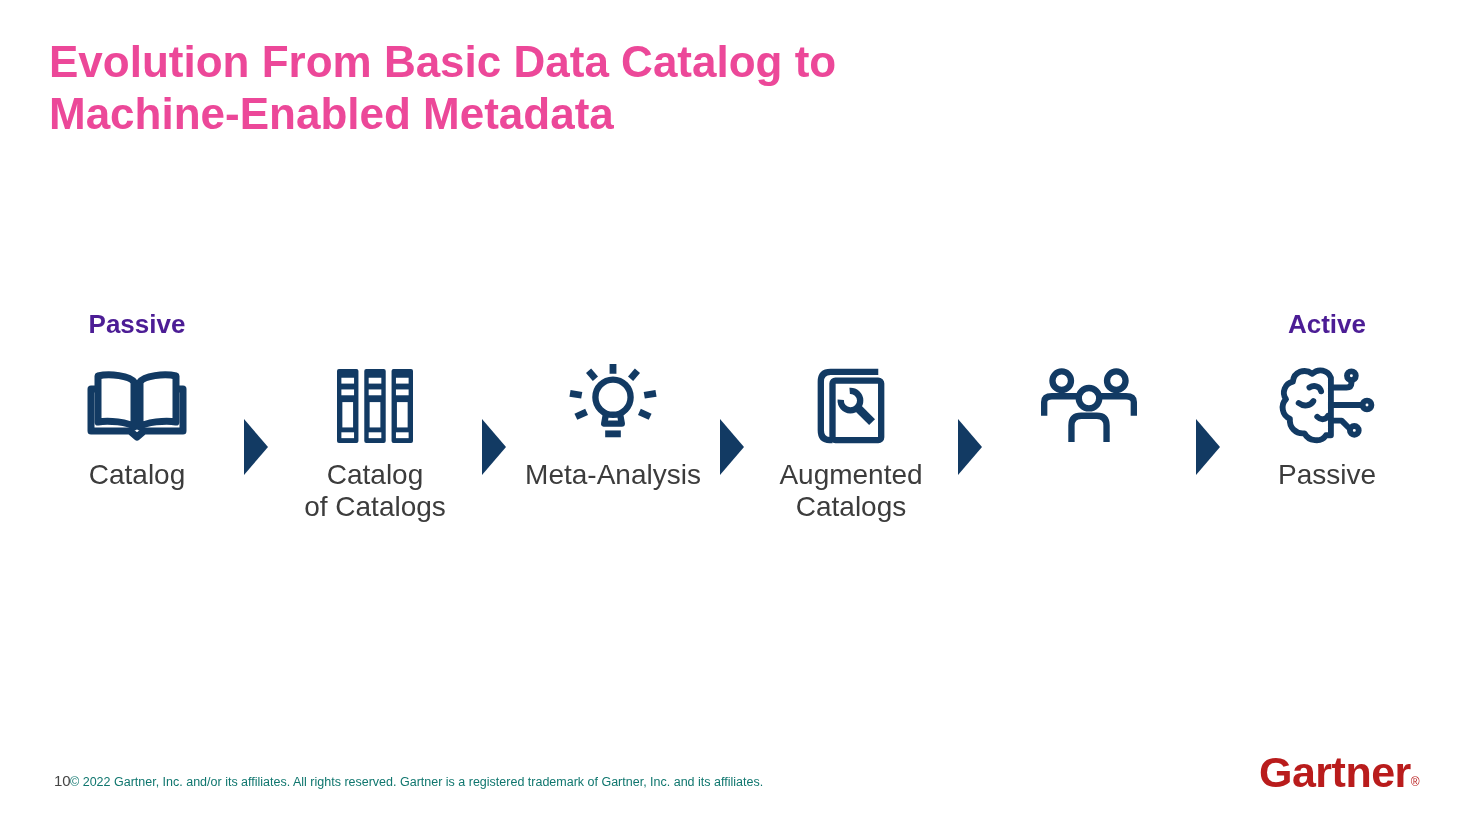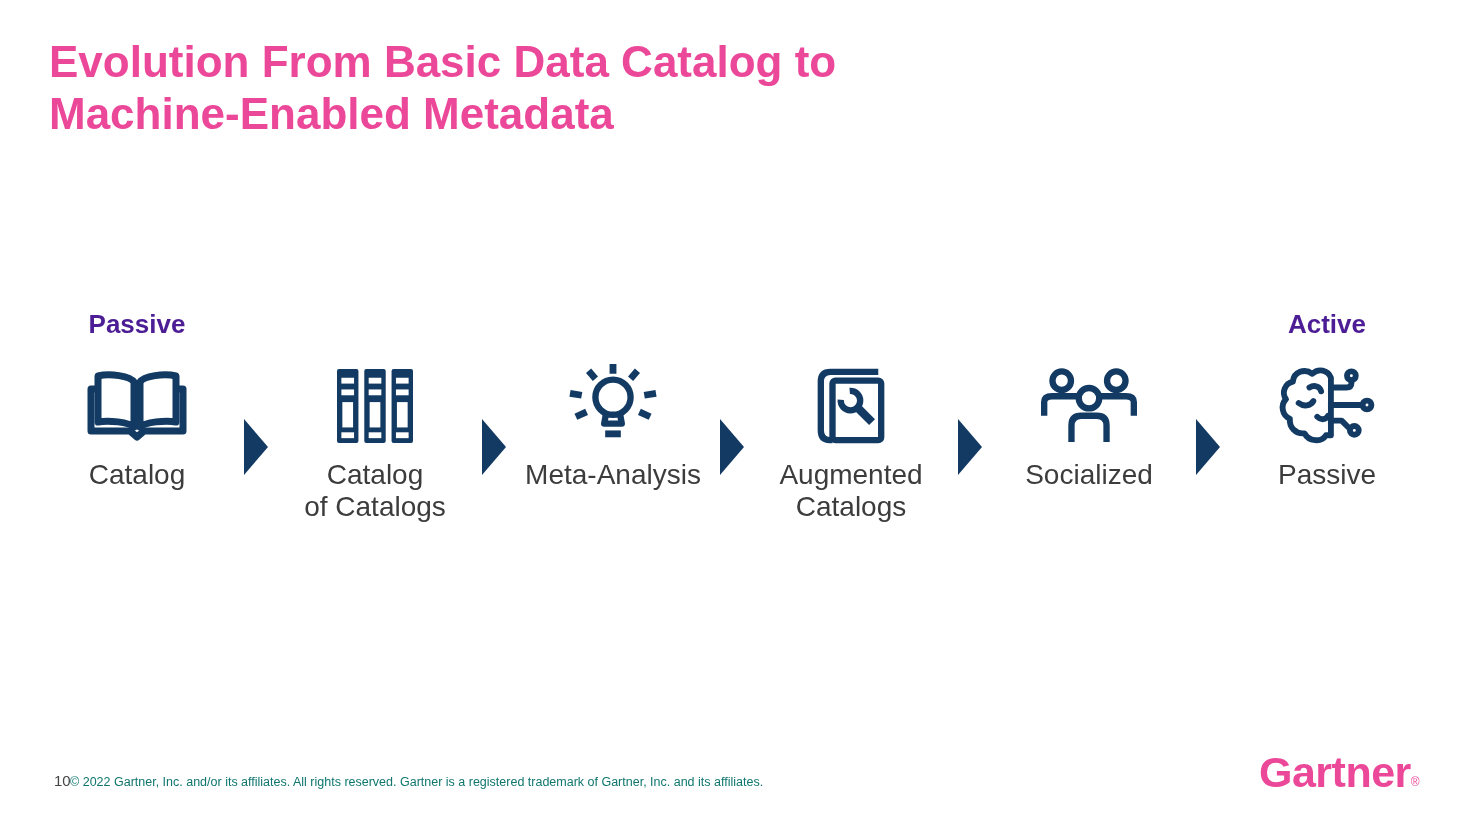"Socialized" div.caption { html: <div> <span>Socialized</span> </div> -> none }
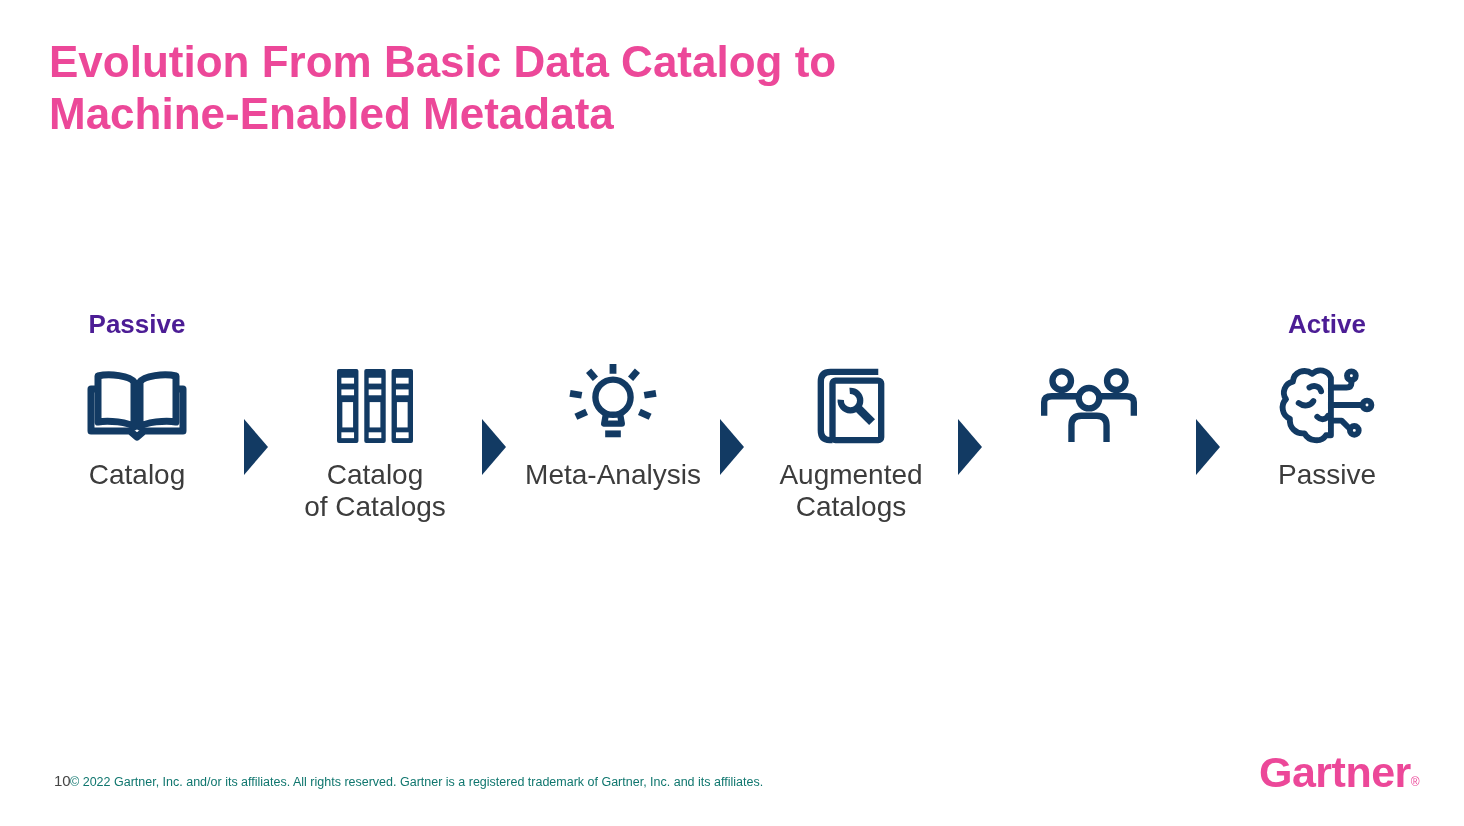"Gartner®" .logo { color: #ec4899 -> #b91c1c }
